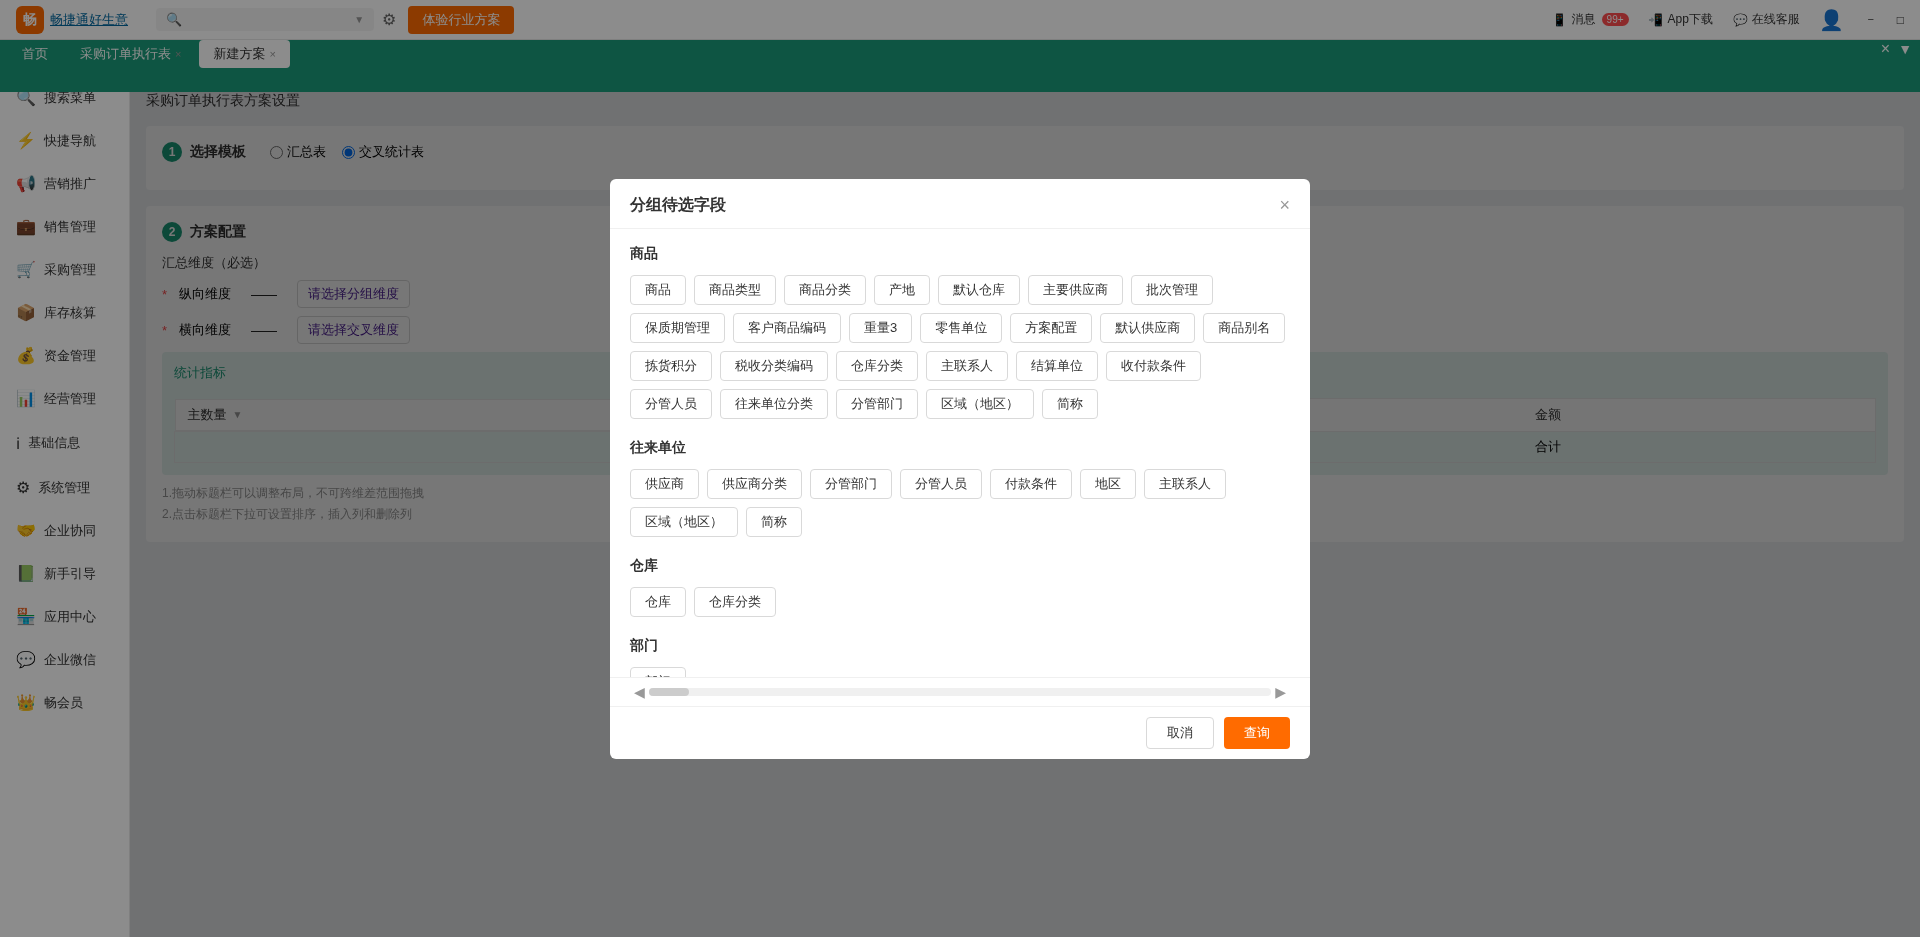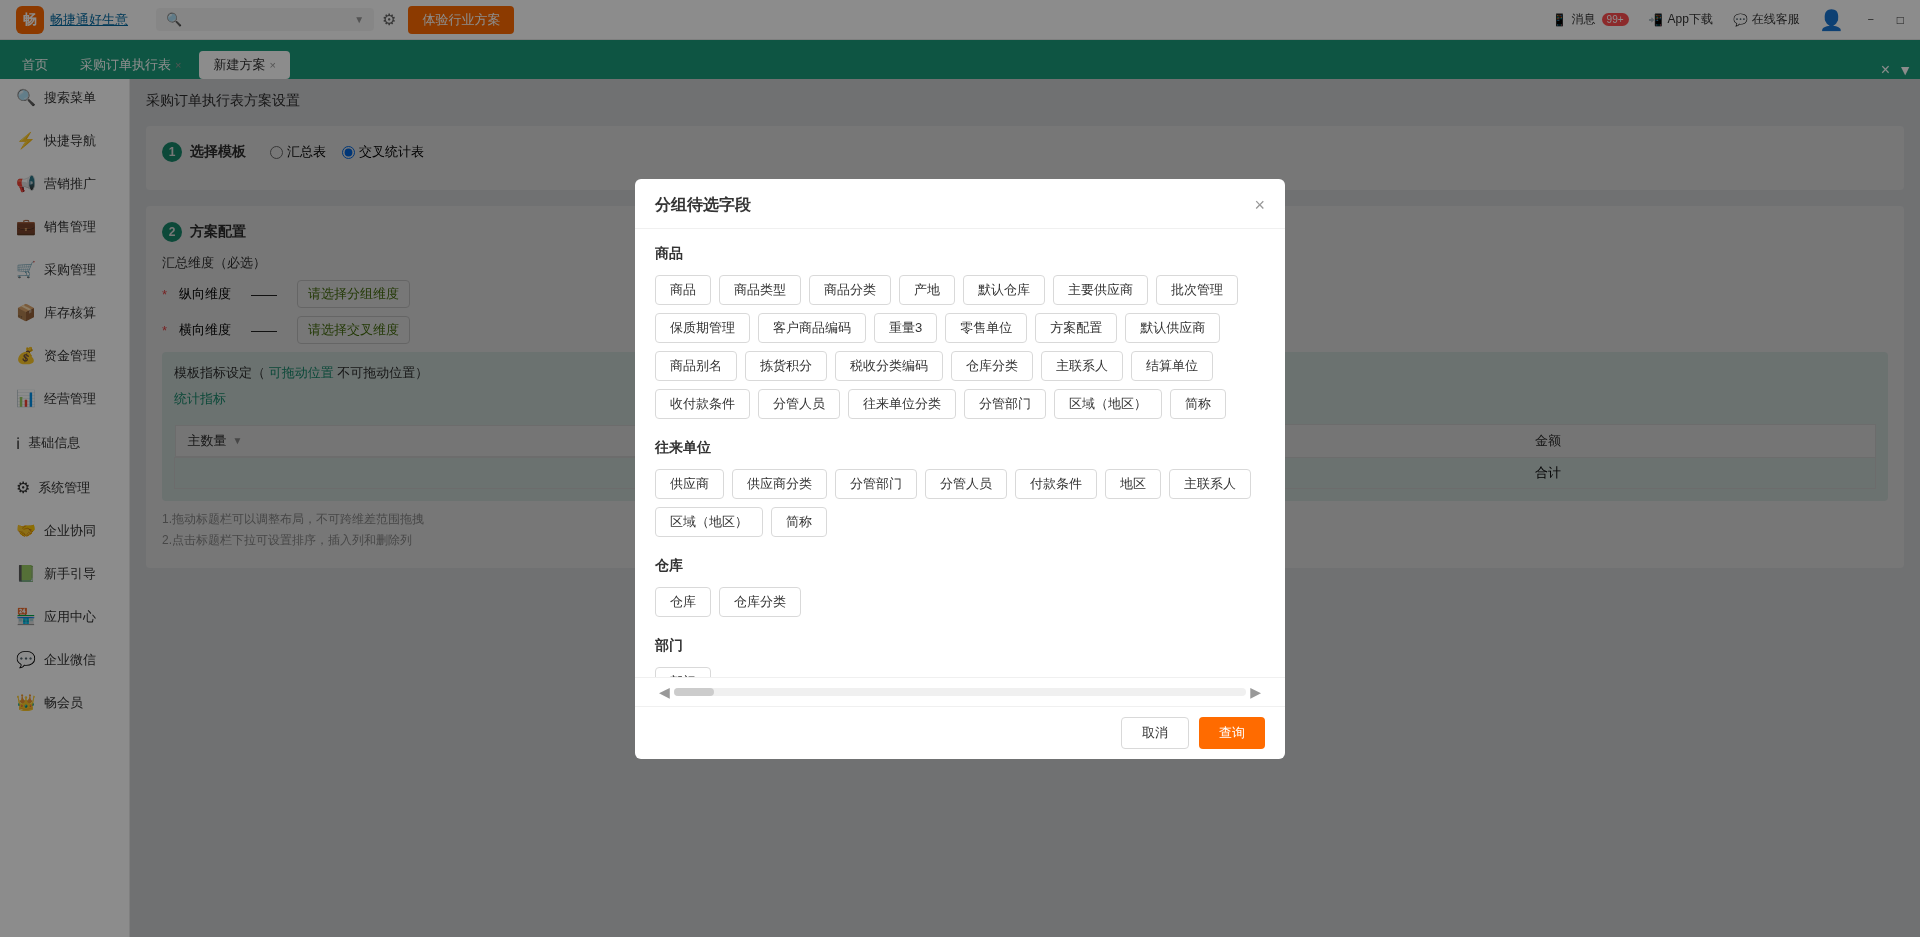"首页" .tab-bar { align-items: flex-end -> flex-start; height: 39px -> 52px }
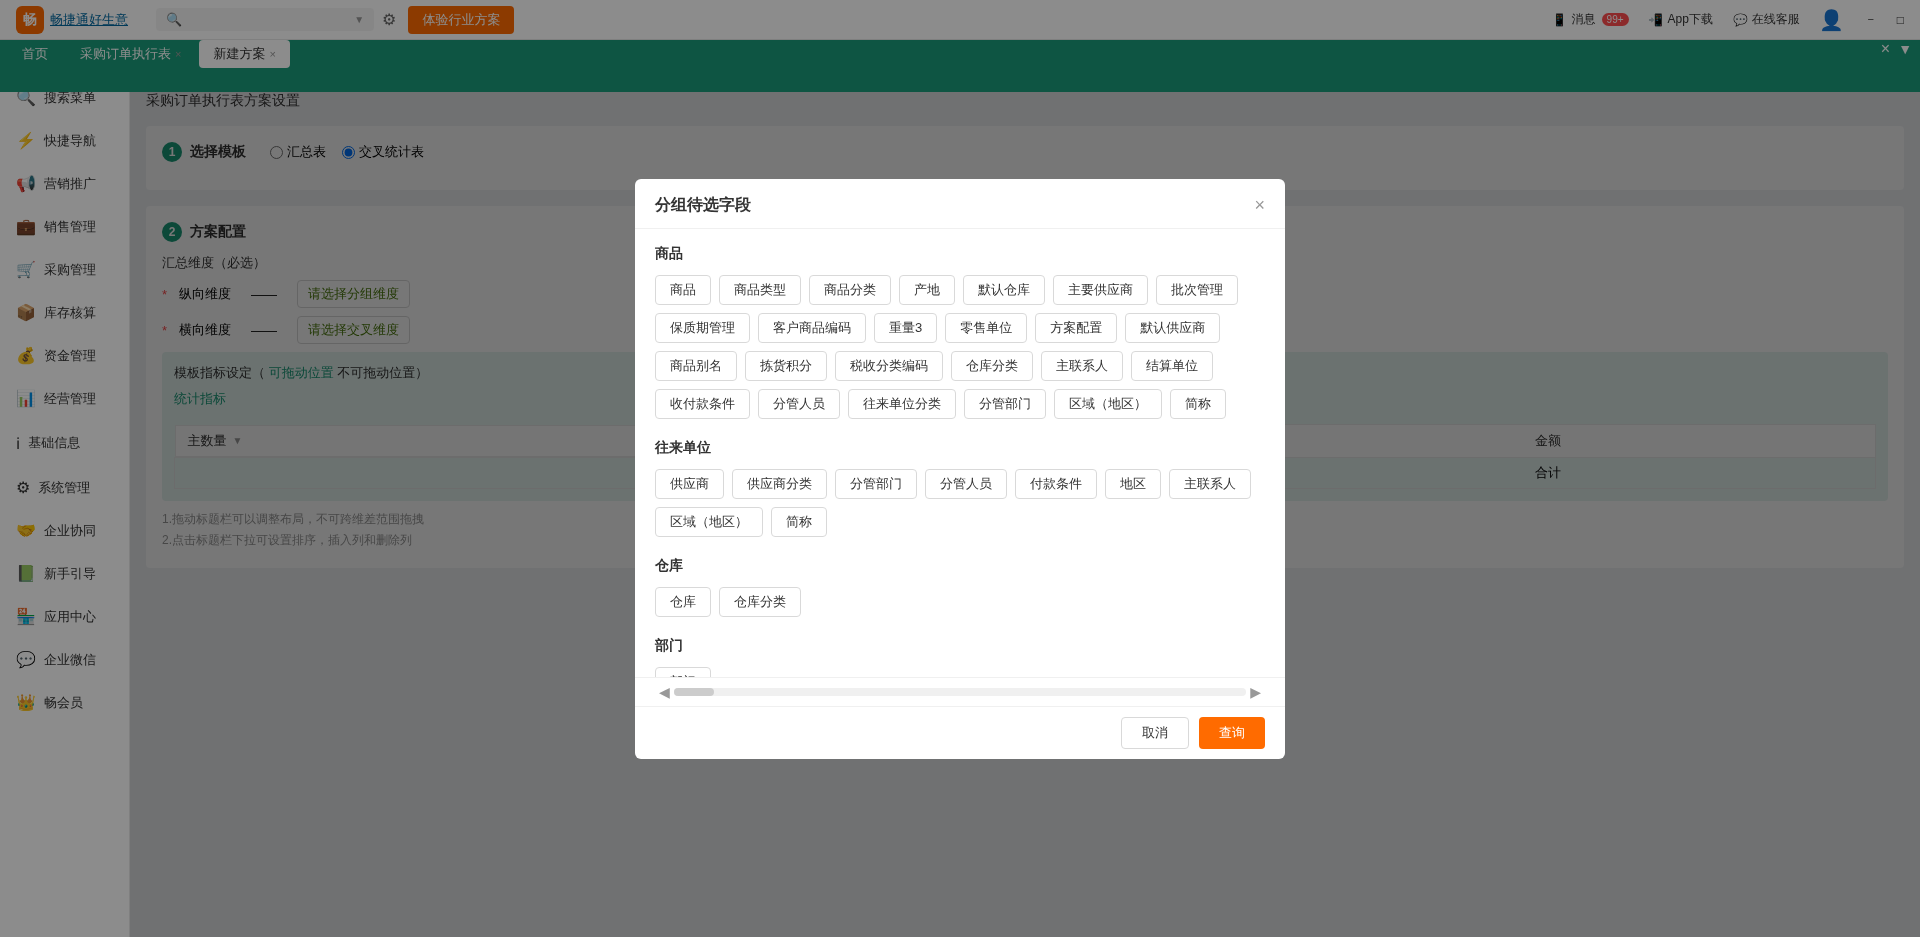"分组待选字段" .modal { width: 650px -> 700px }
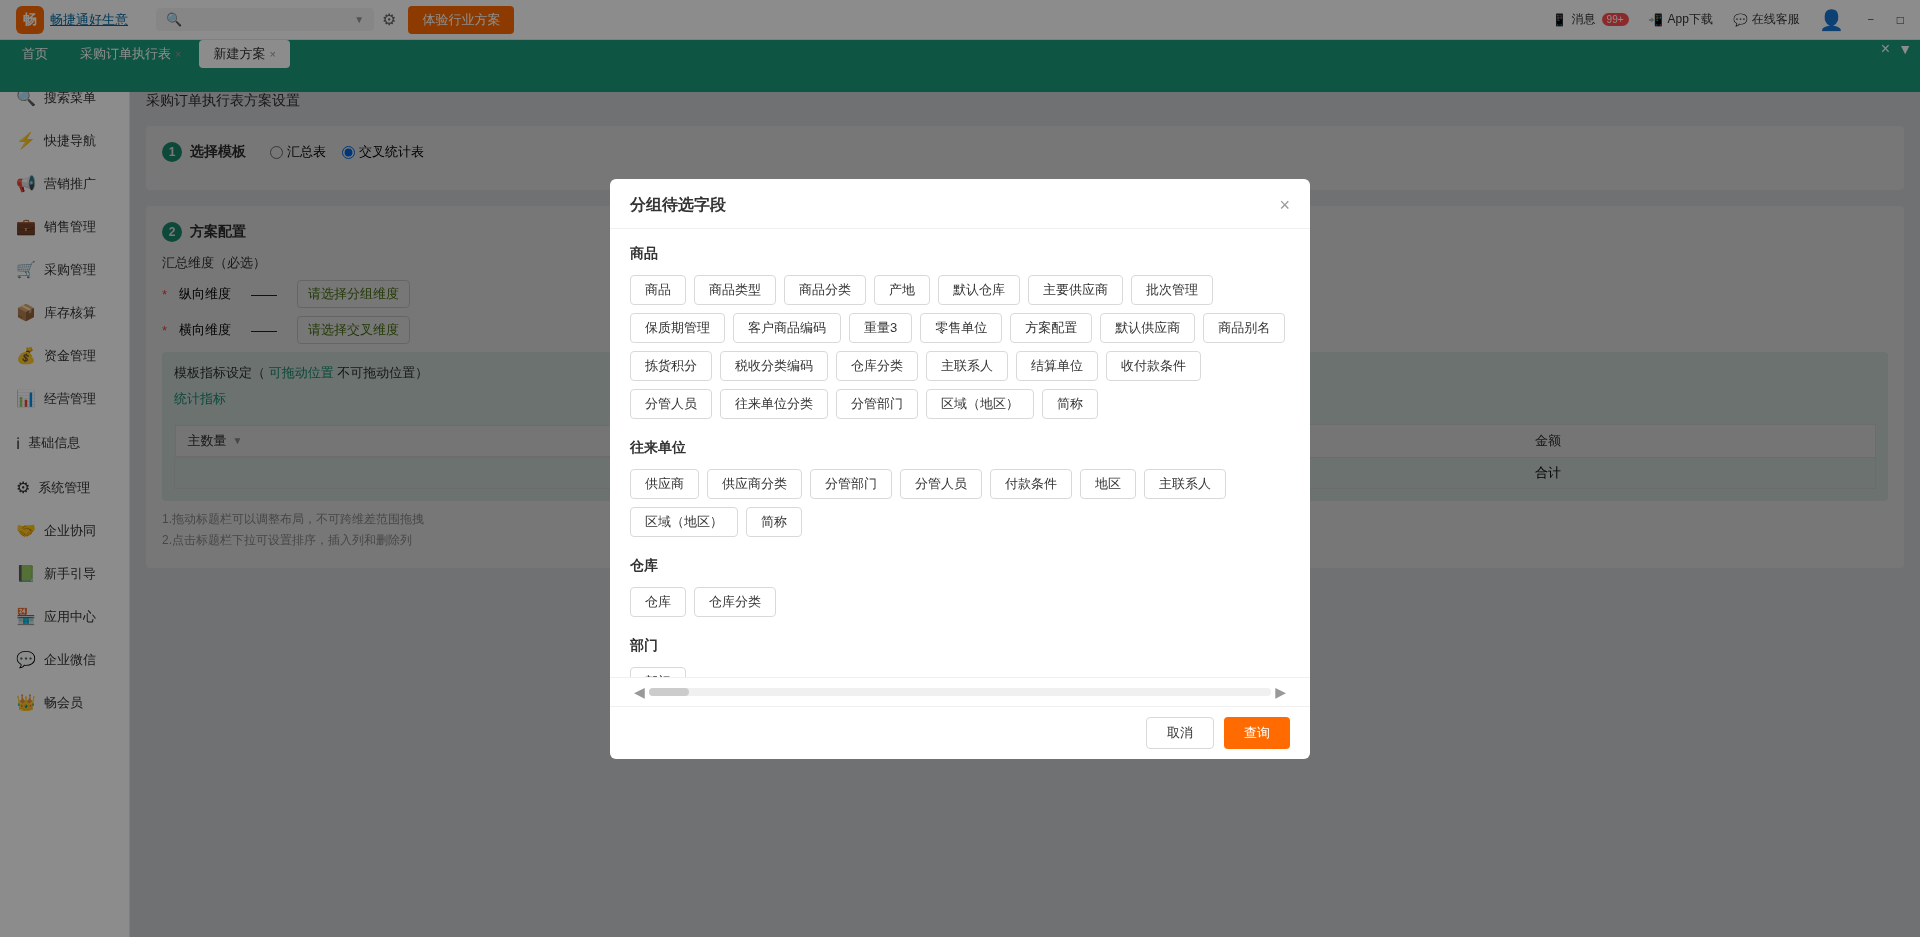"请选择分组维度" .dim-select { color: #4d7c0f -> #4c1d95 }
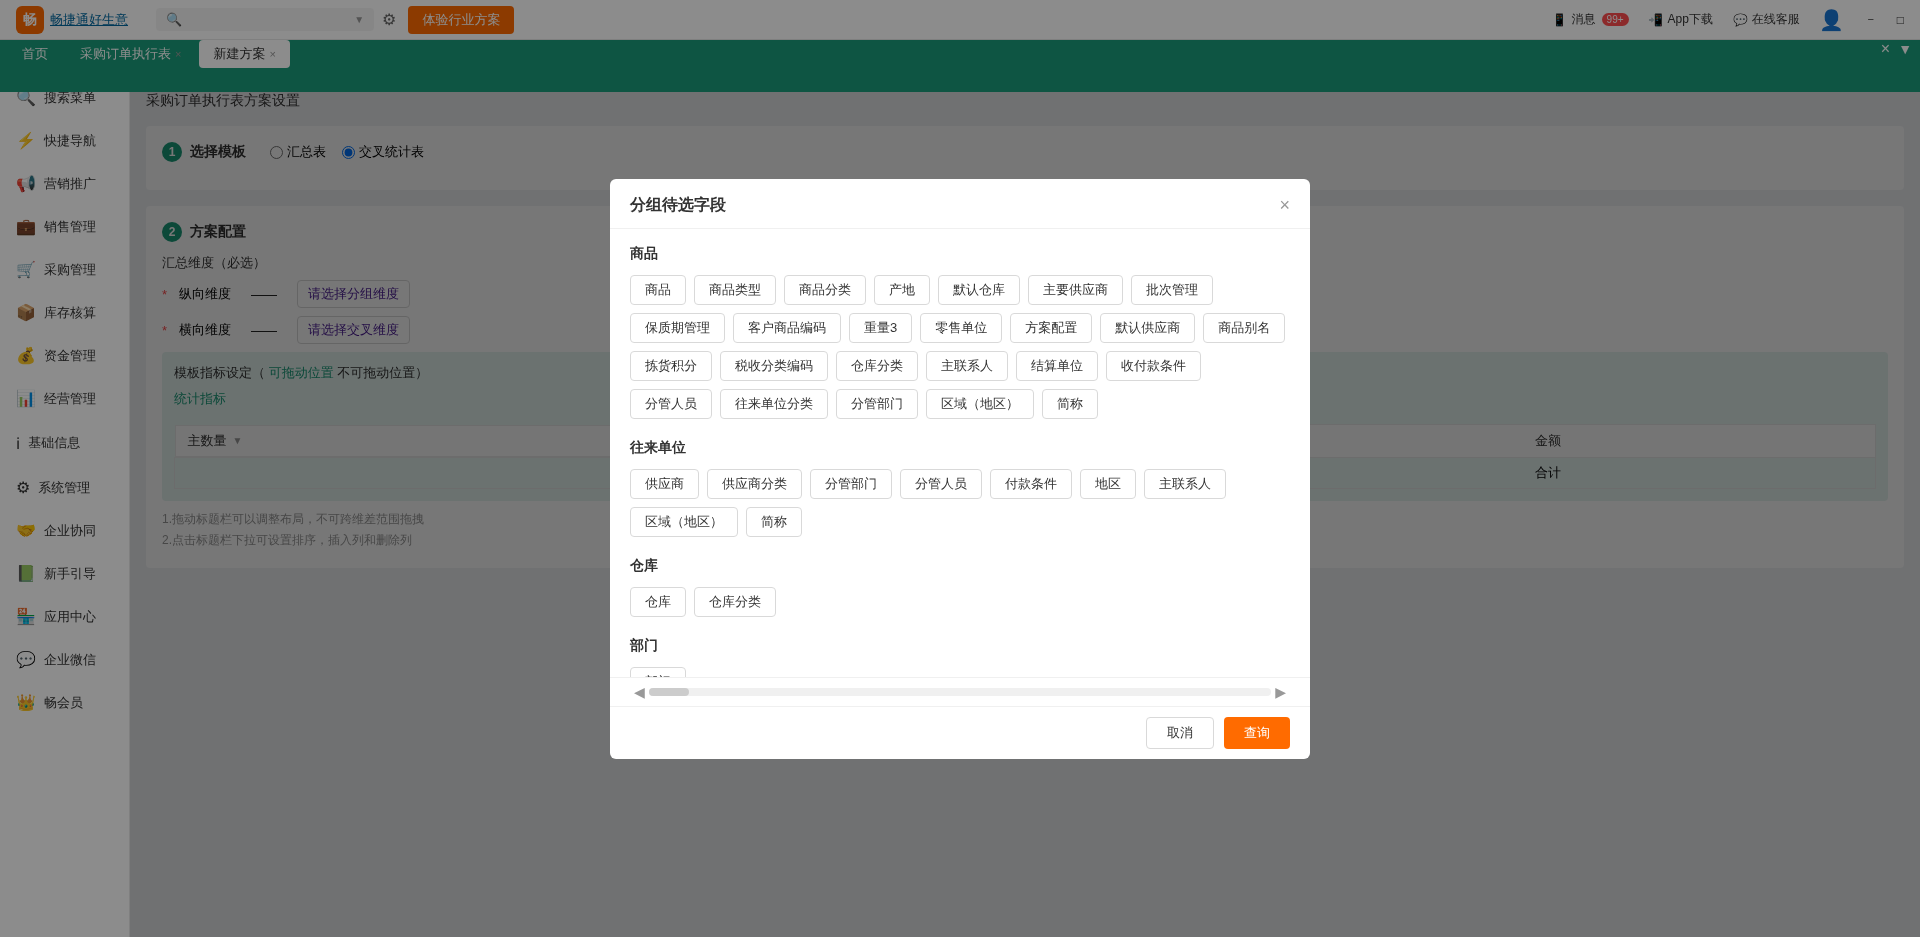"模板指标设定（ 可拖动位置 不可拖动位置）" div { html: <div> <span>模板指标设定（</span> <span>可拖动位置</span> <span>不可拖动位置）</span> </div> -> none }
